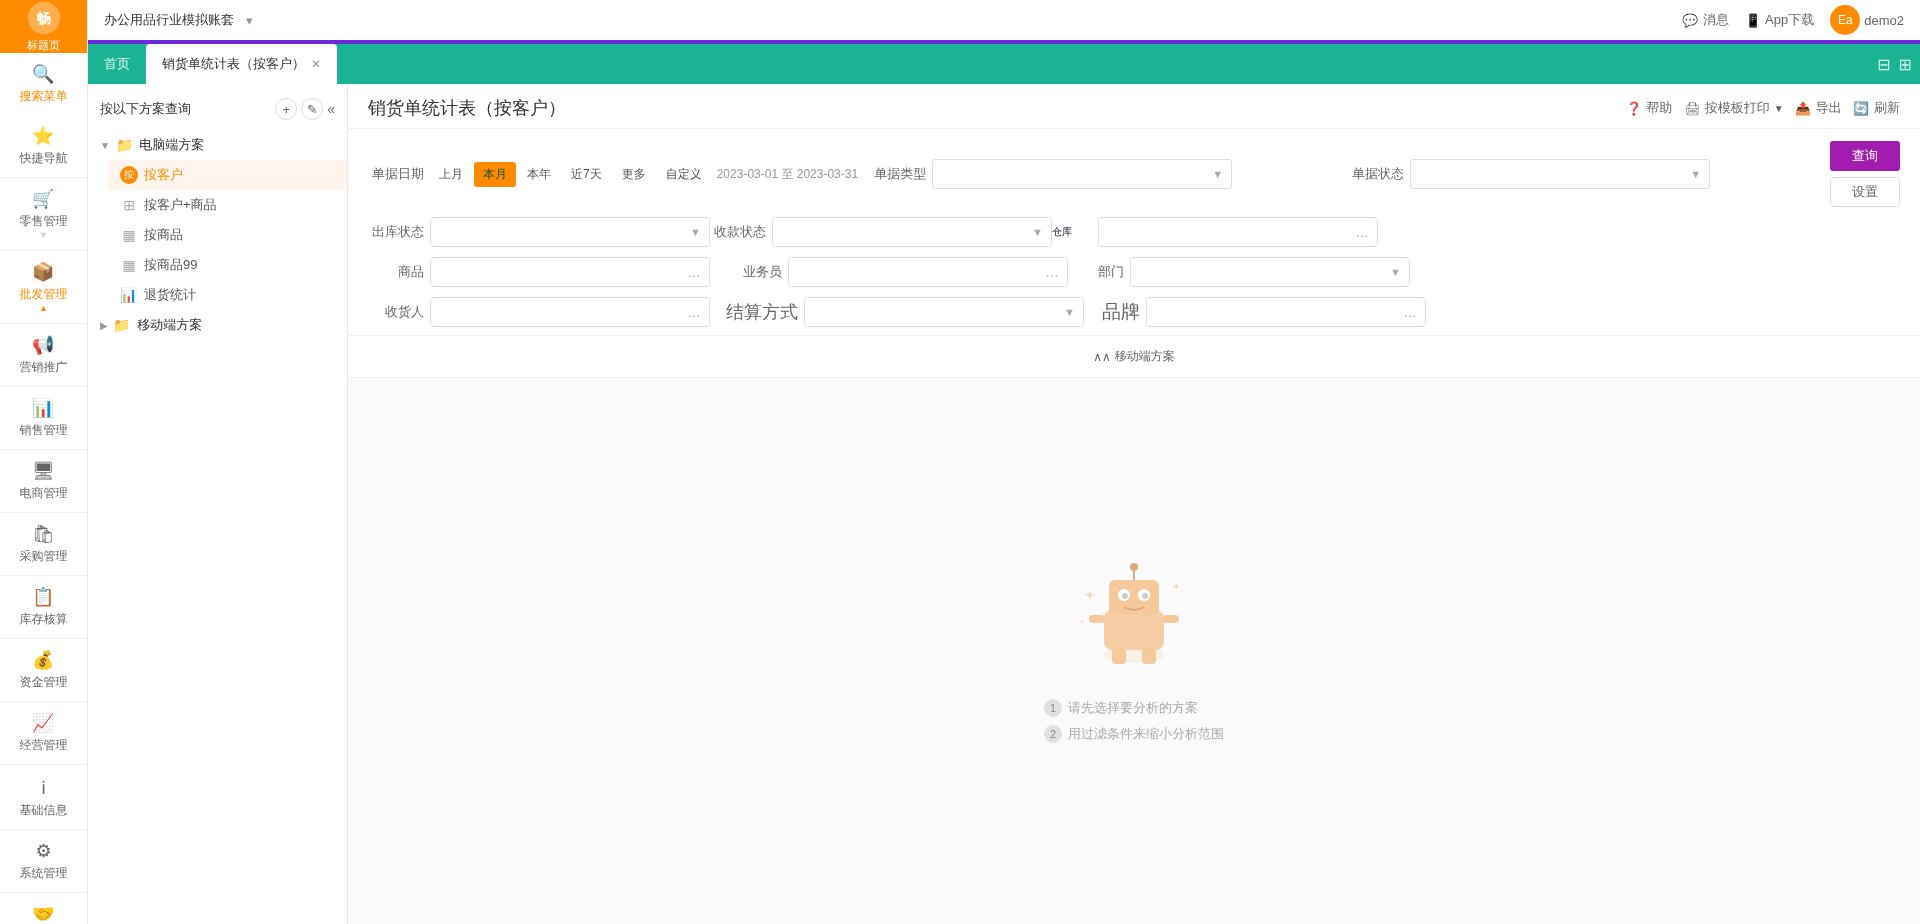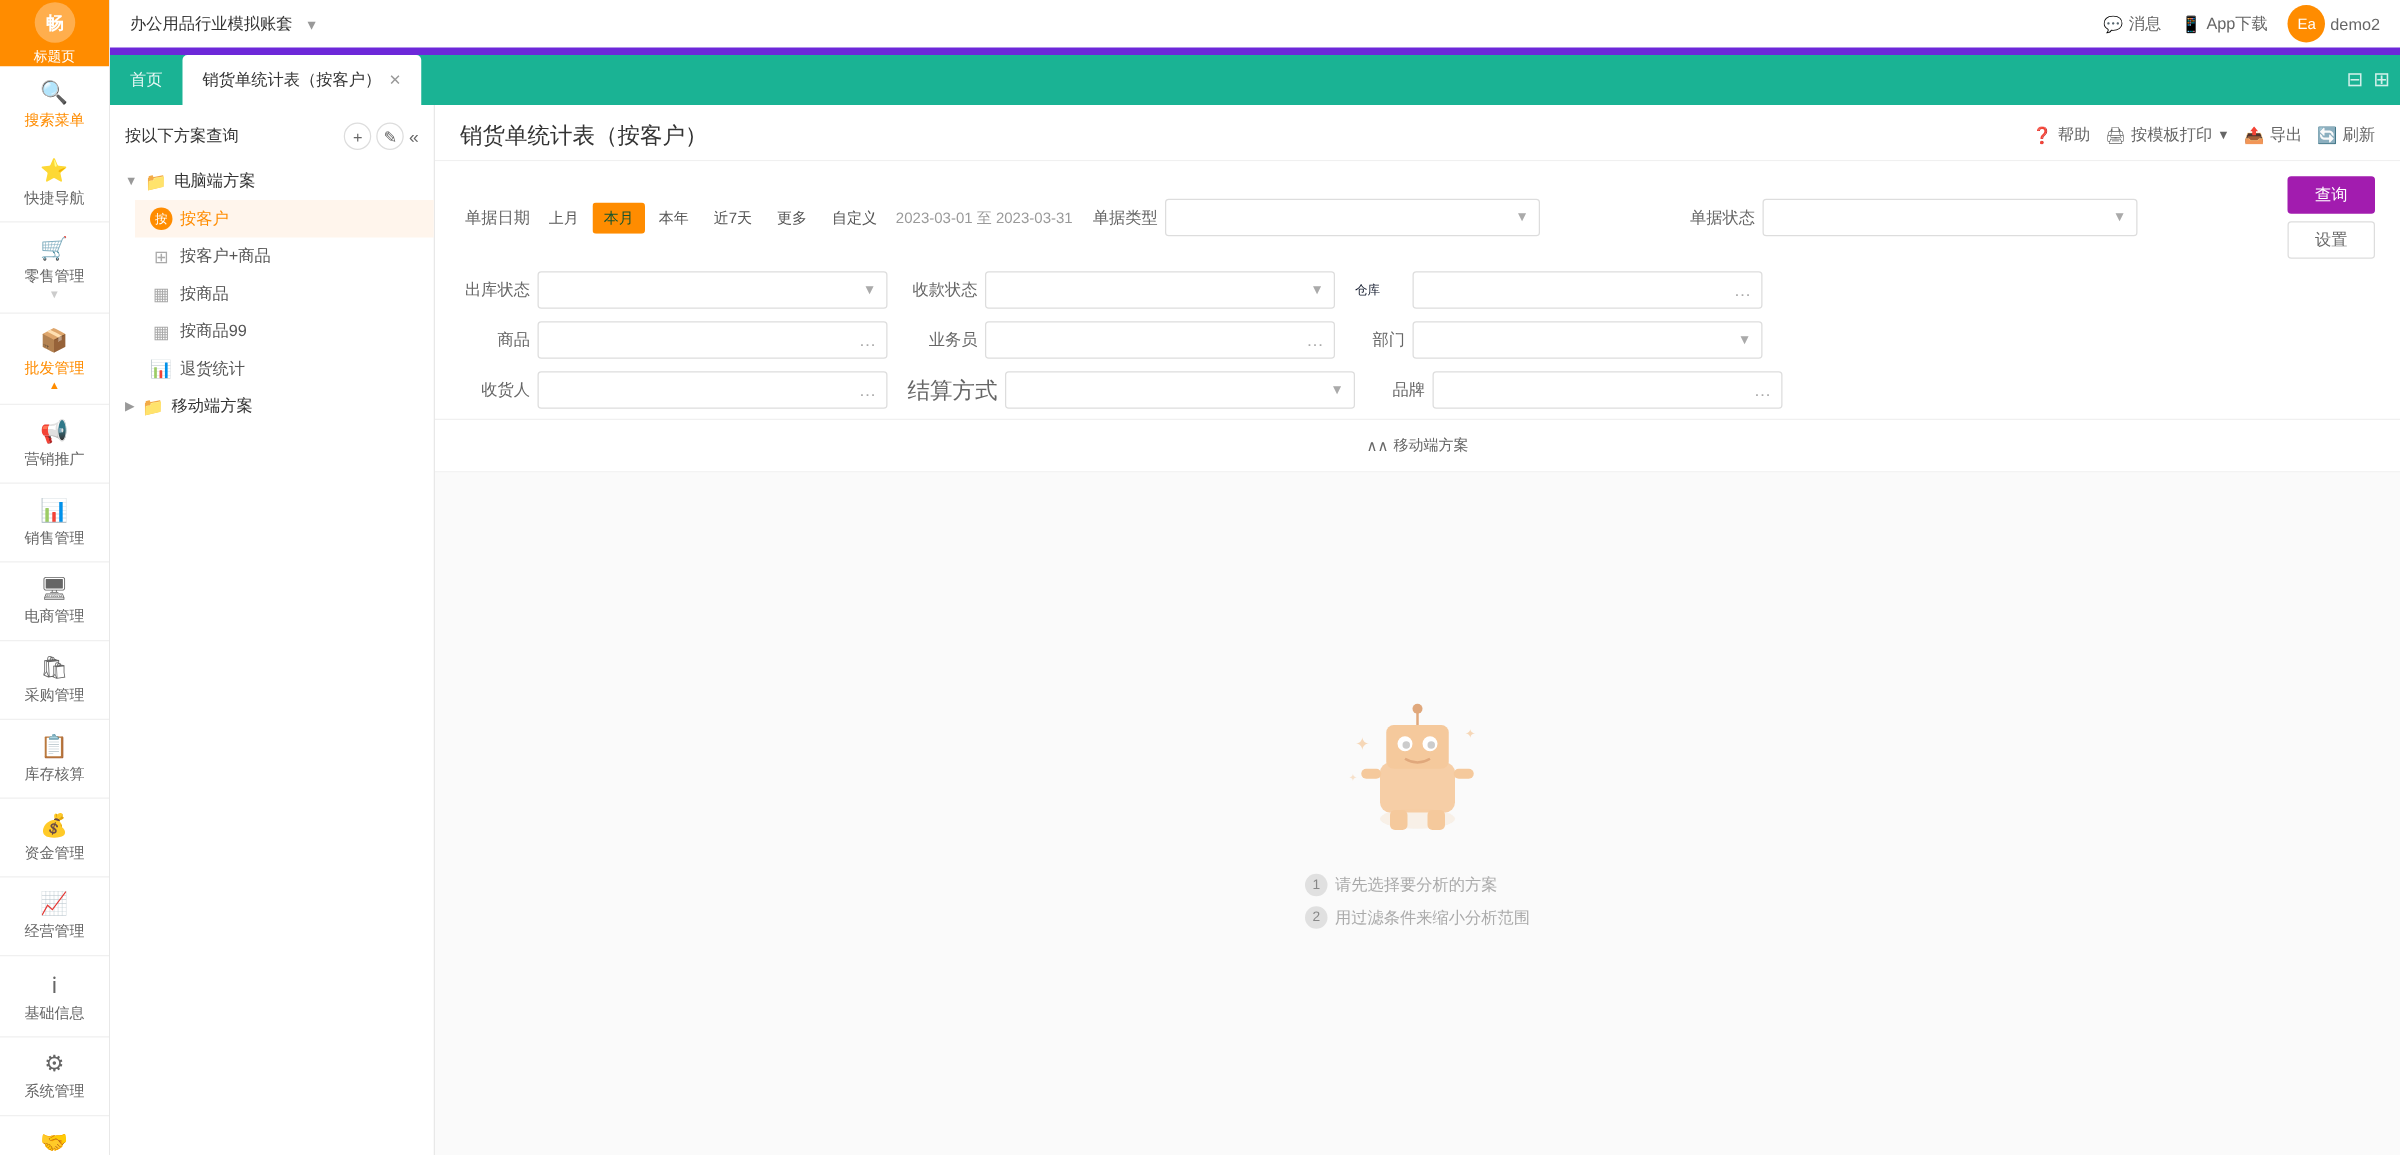"办公用品行业模拟账套" .topbar { border-bottom: 6px solid #6d28d9 -> 4px solid #6d28d9 }
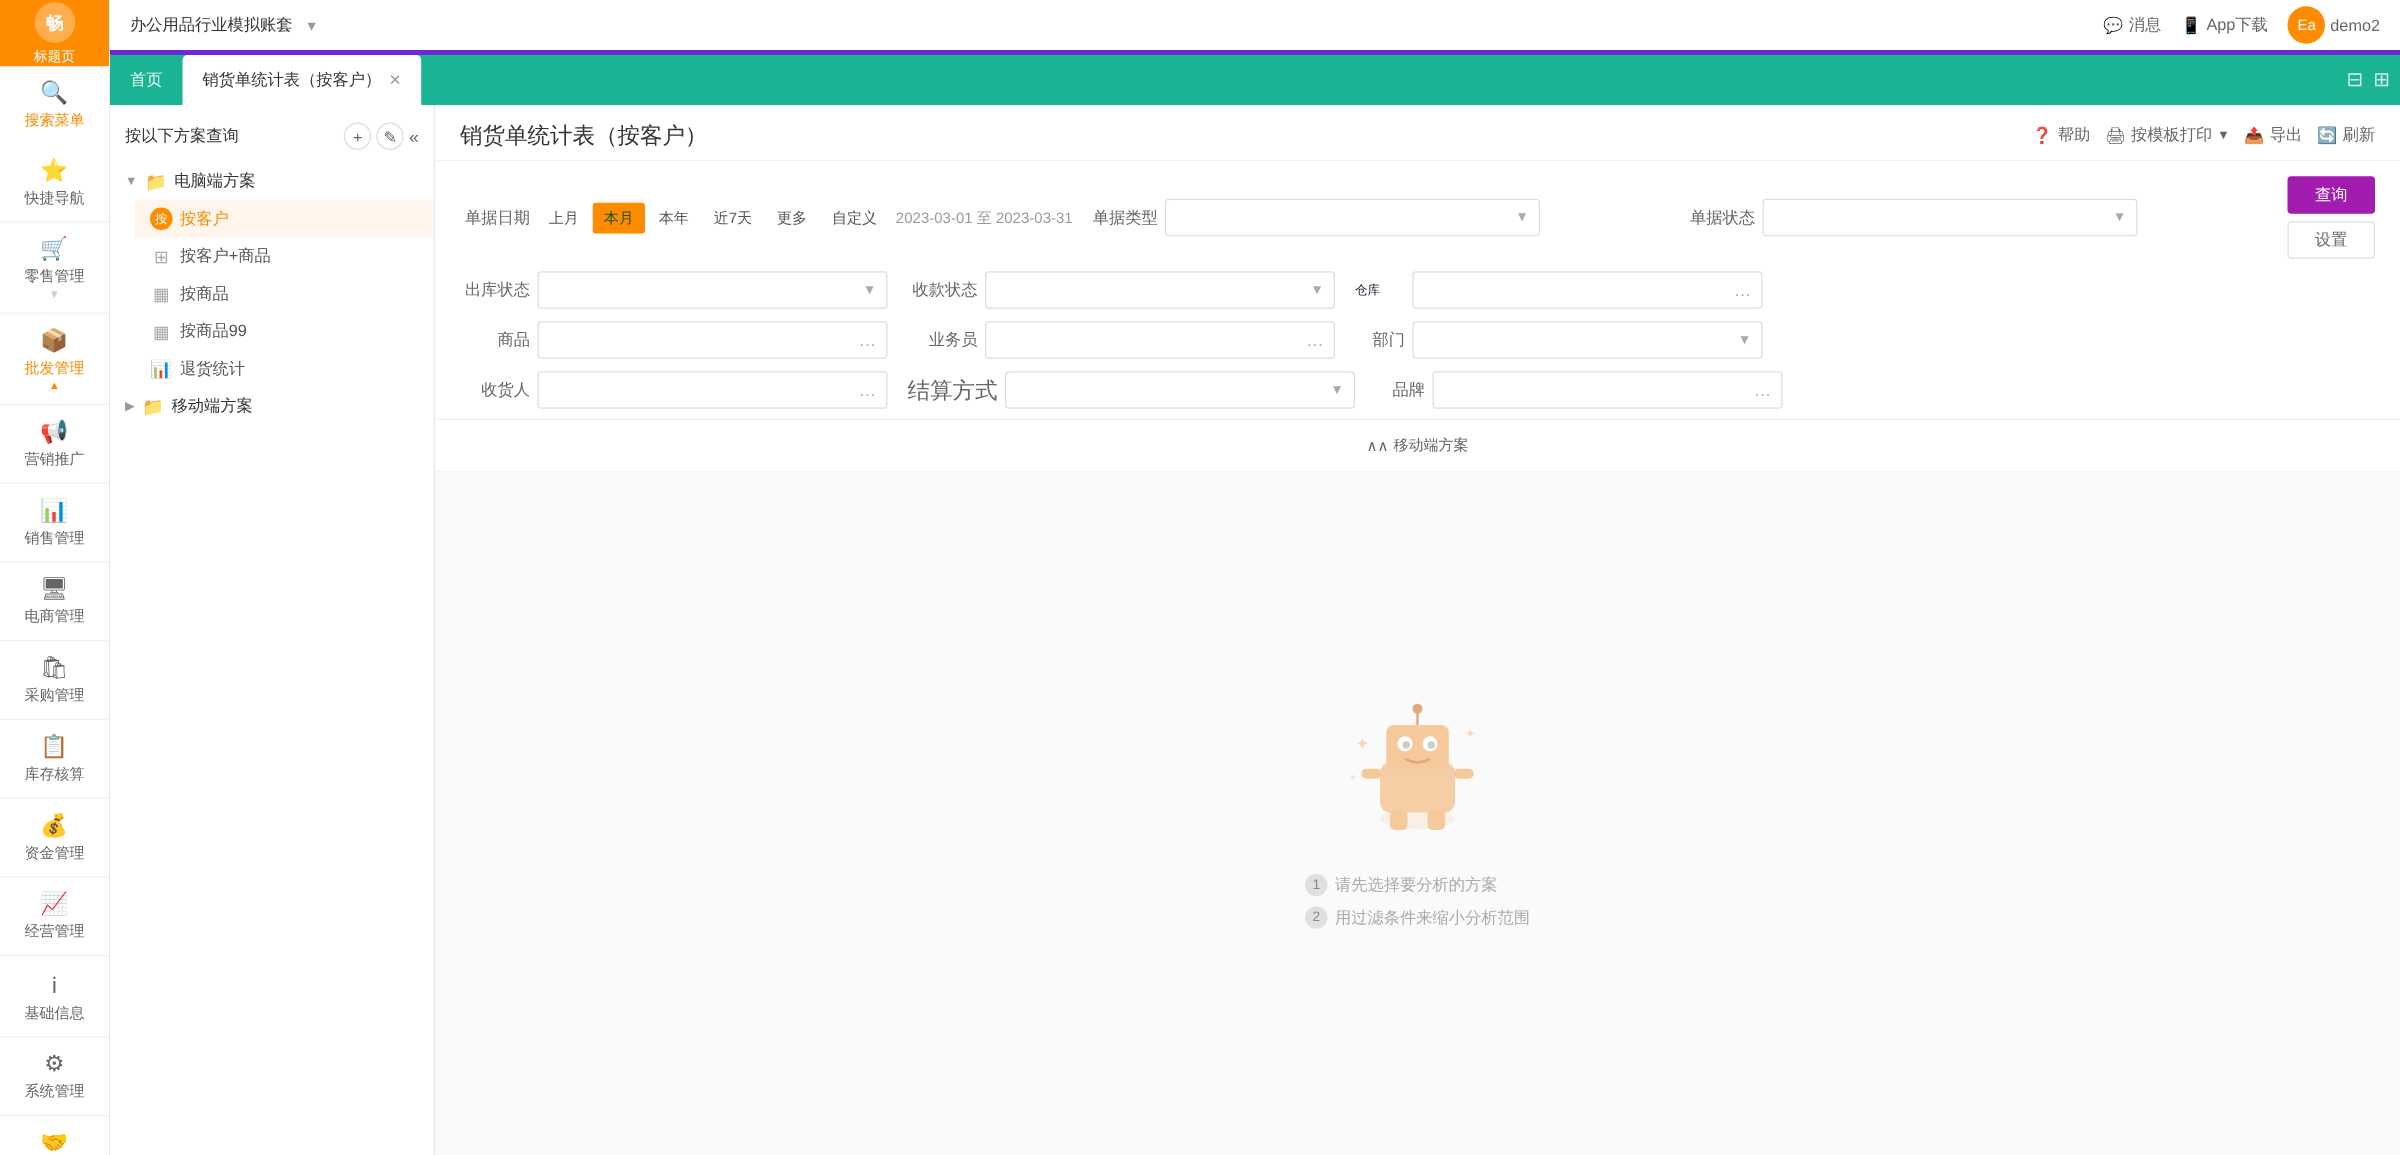"出库状态" div { gap: 16px -> none }
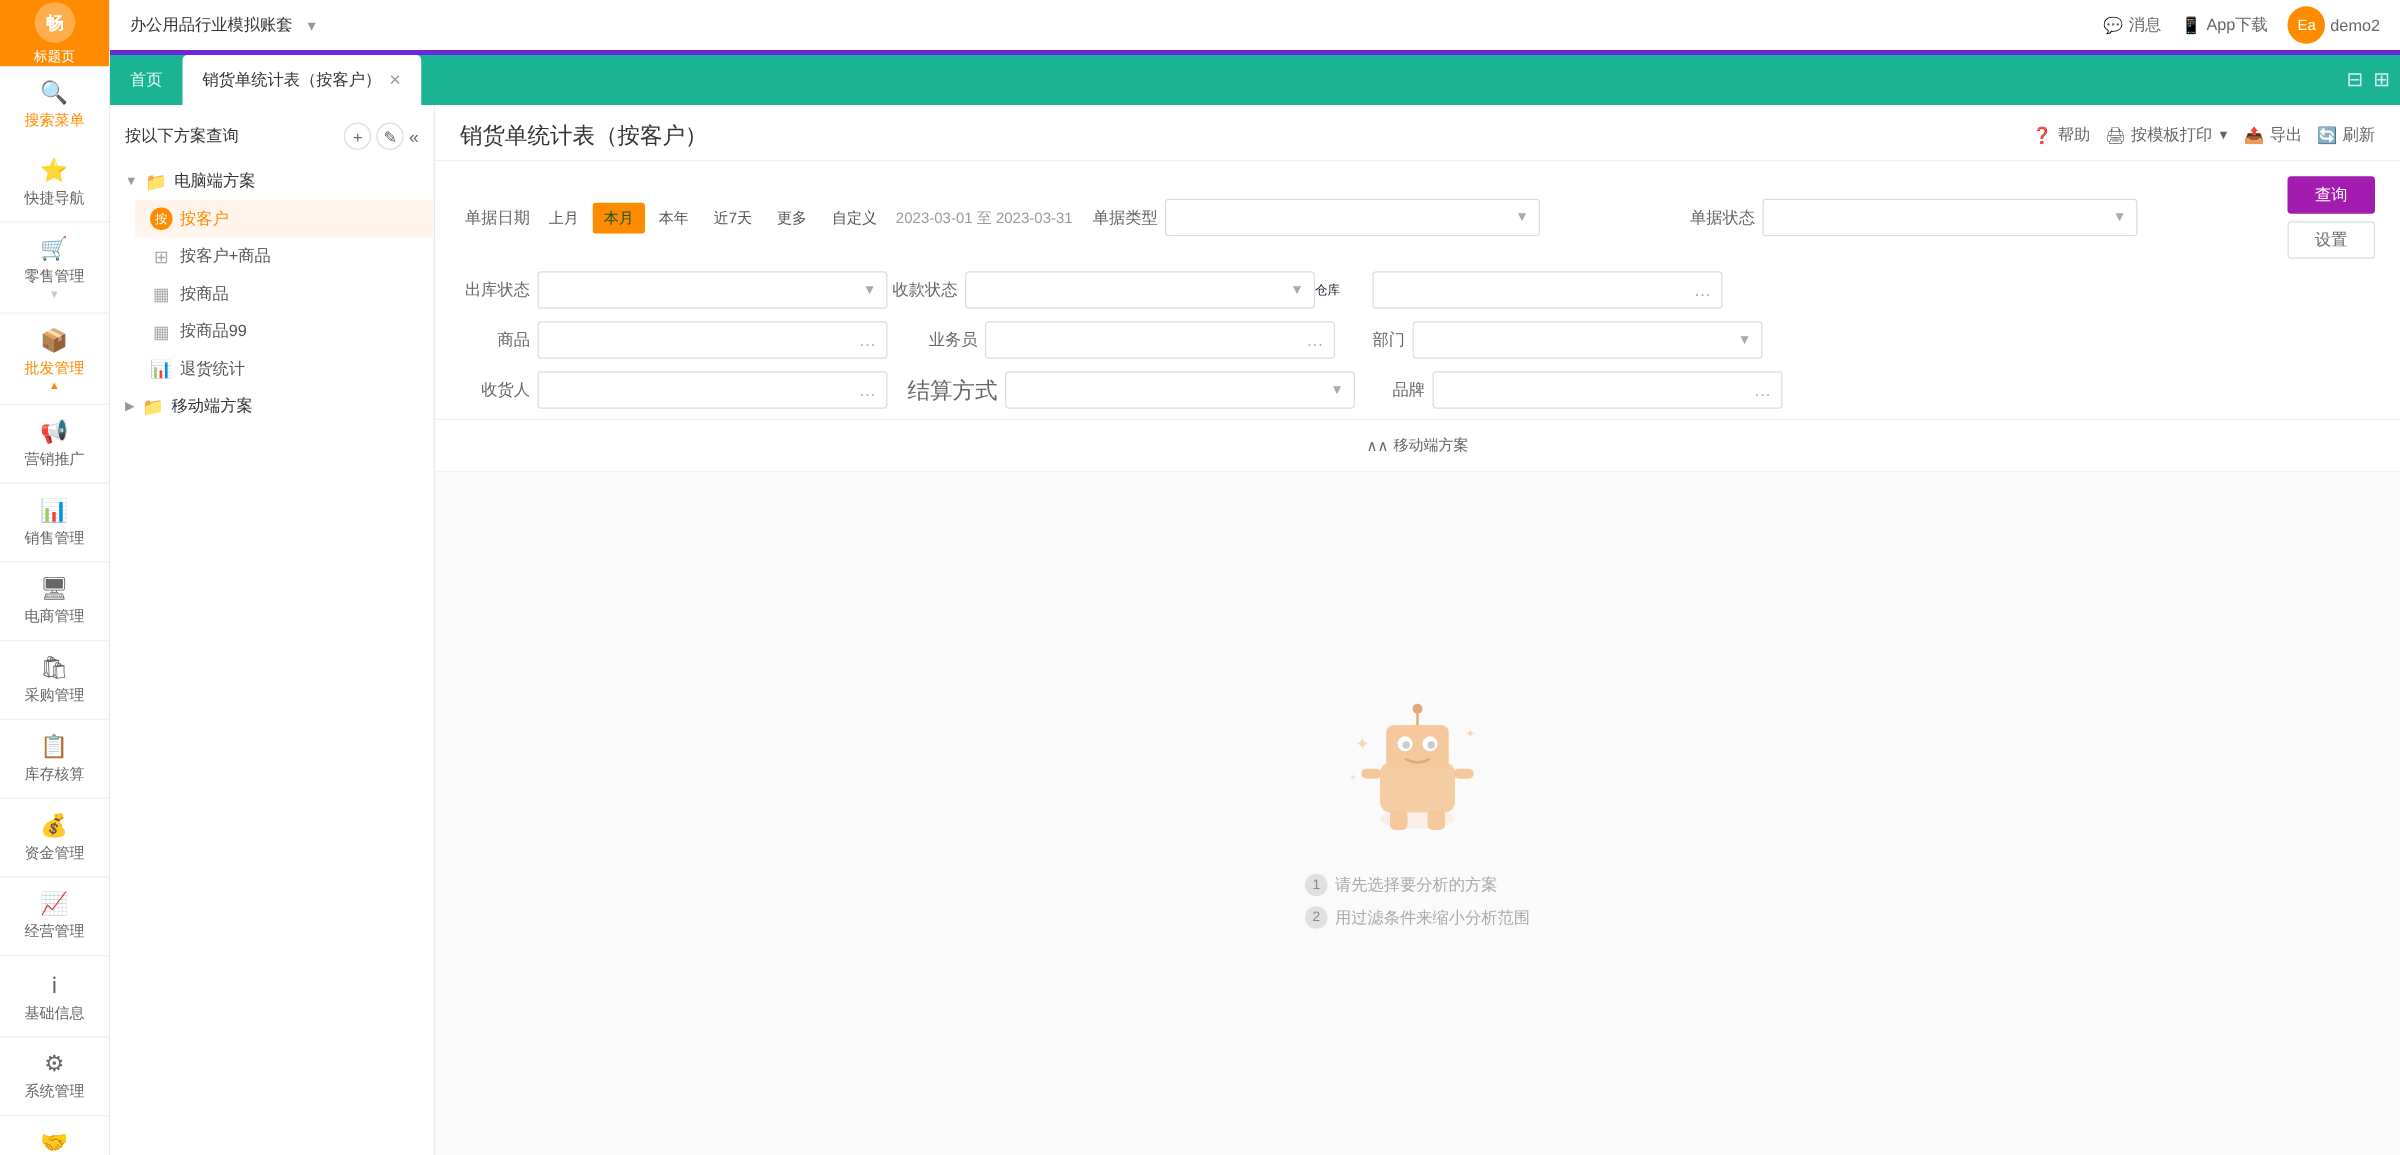"品牌" span { font-size: 13px -> 19px }
